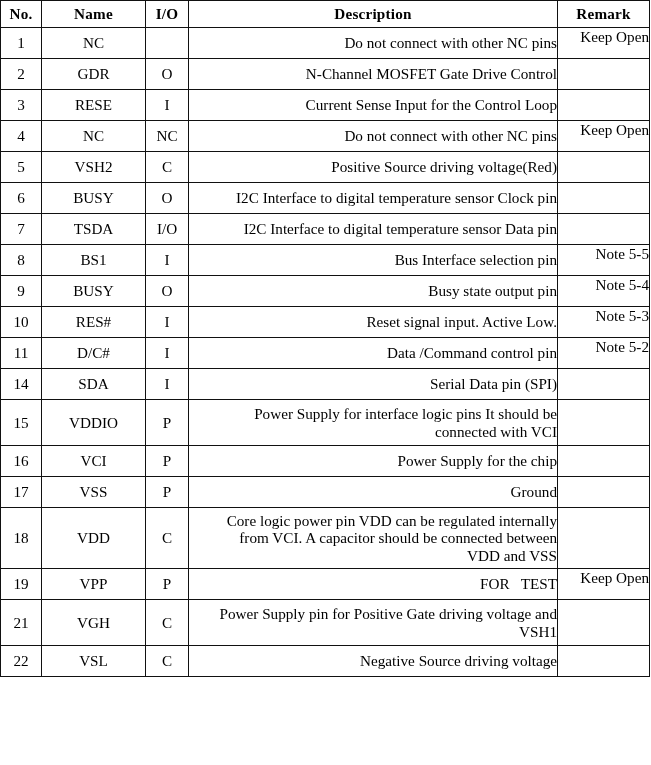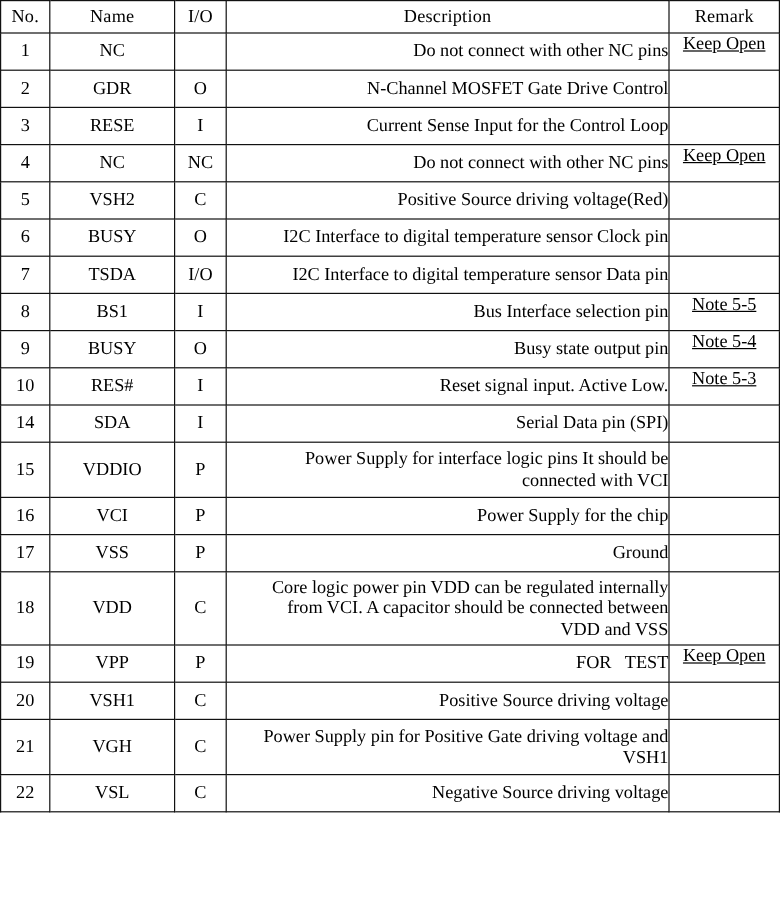"No." #pin-table thead th { font-weight: normal -> bold }
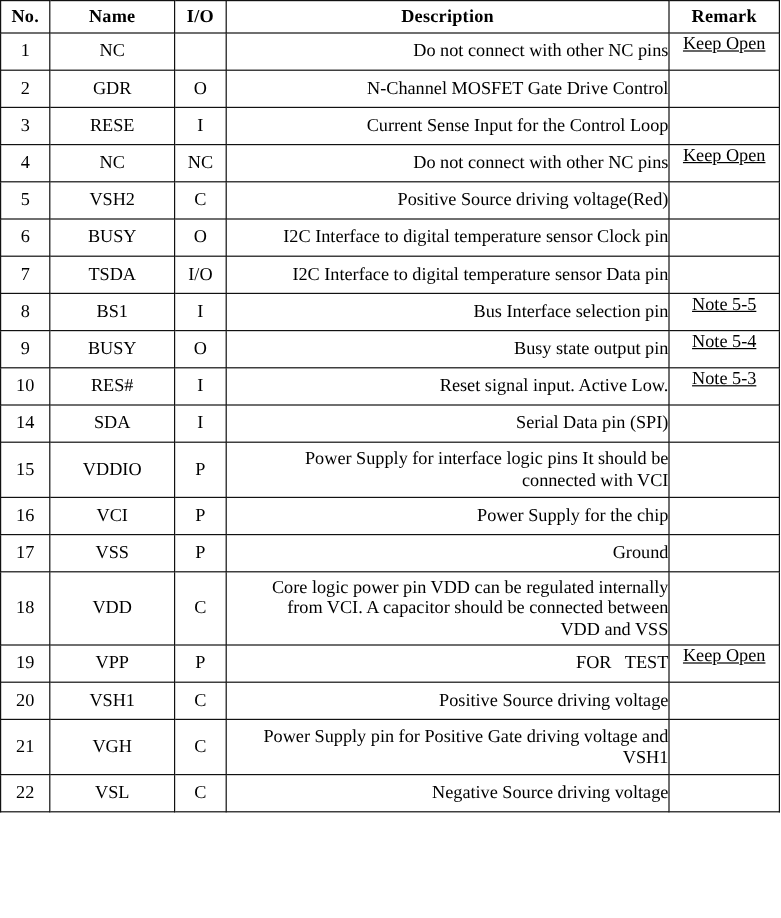"Keep Open" td.cell-remark { text-align: center -> right; text-decoration: underline -> none }
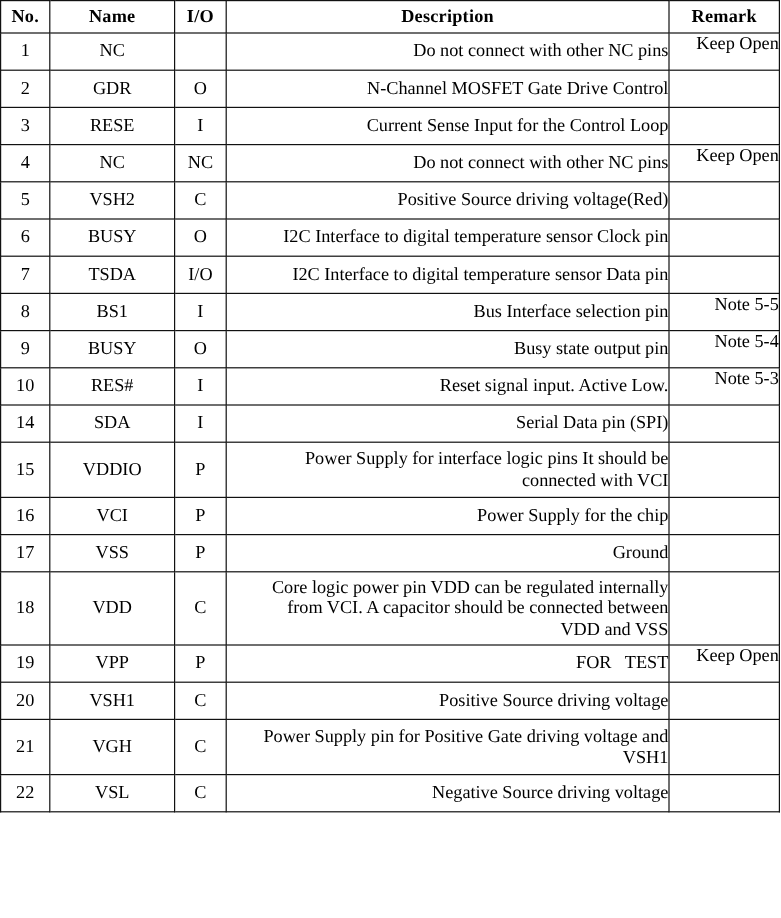"11" tr.r-1line { html: none -> <tr> <td>11</td> <td>D/C#</td> <td>I</td> <td> <span>Data /Command control pin</span> </td> <td>Note 5-2</td> </tr> }
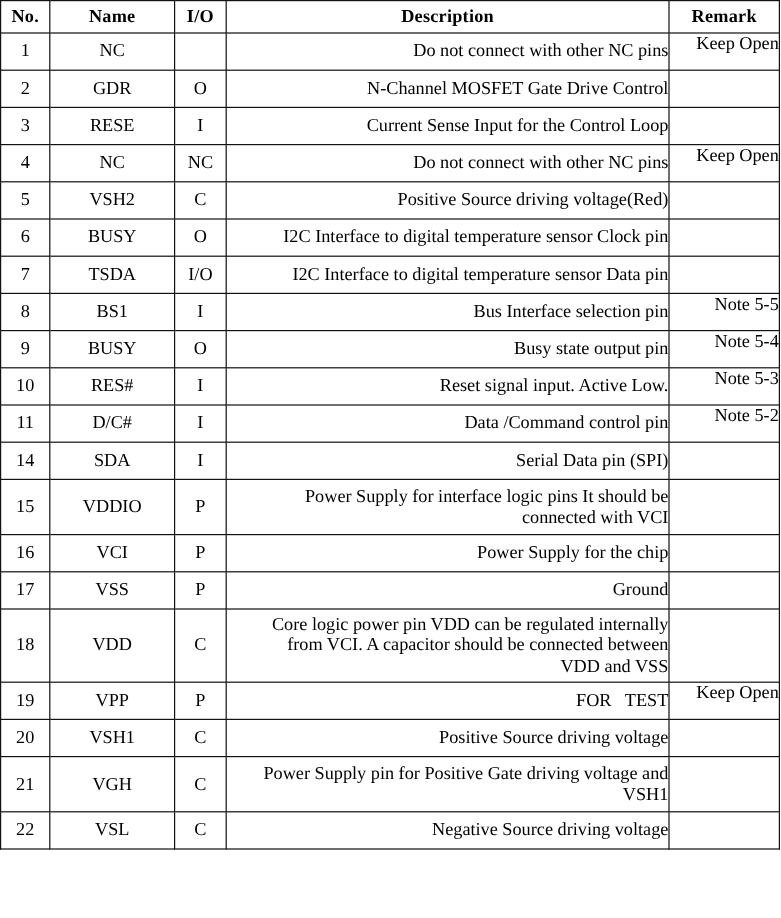"20" tr.r-1line { html: <tr> <td>20</td> <td>VSH1</td> <td>C</td> <td> <span>Positive Source driving voltage</span> </td> <td></td> </tr> -> none }
